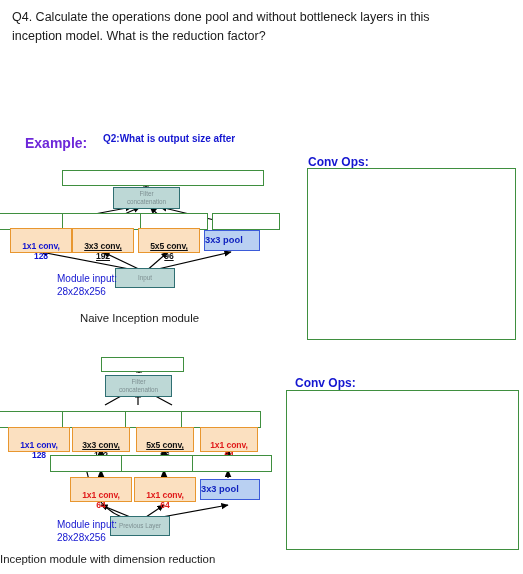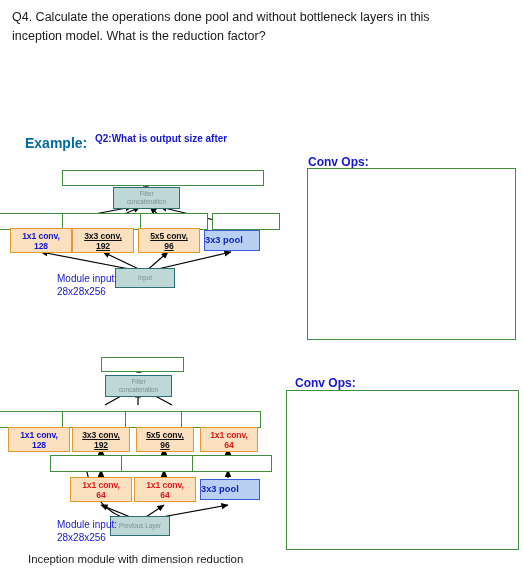"Example:" .example-label { color: #0369a1 -> #6d28d9 }
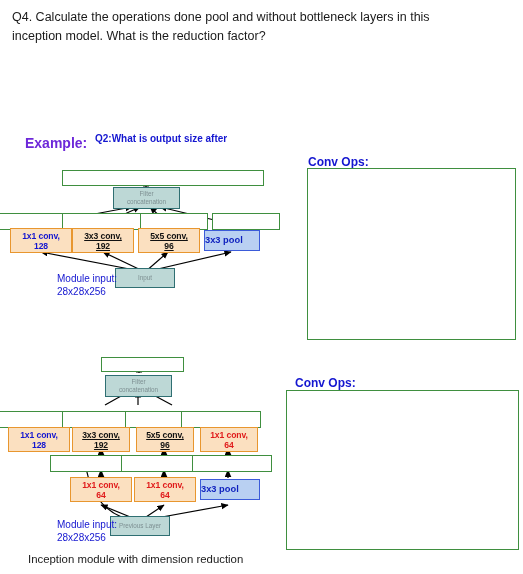"Q2:What is output size after" div.abs { left: 95px -> 103px }
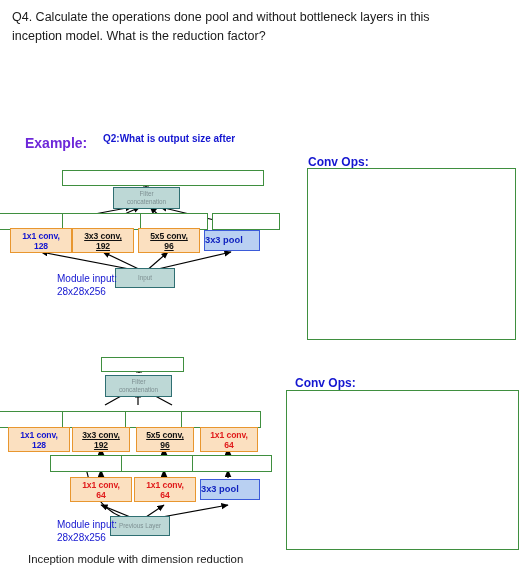"1x1 conv," .convbox { padding-top: 2px -> 12px }
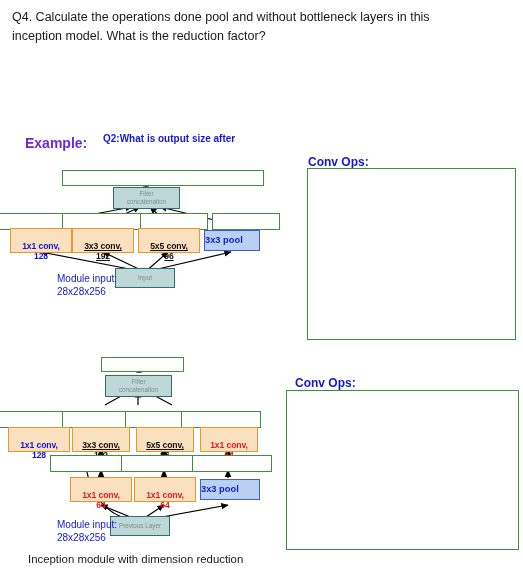"Naive Inception module" div.abs { html: none -> <div>Naive Inception module</div> }
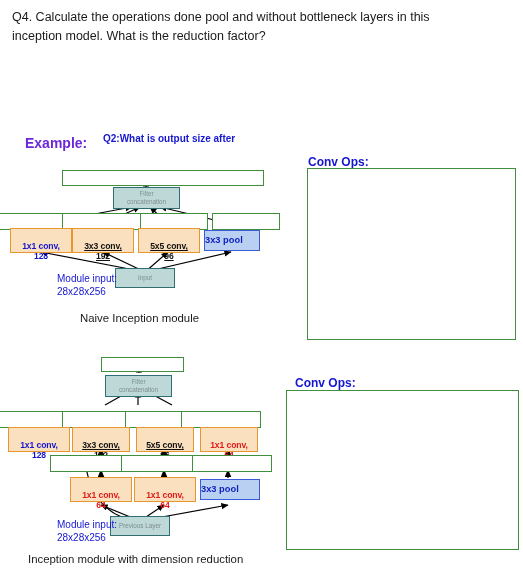"Inception module with dimension" div.abs { left: 28px -> 0 }
